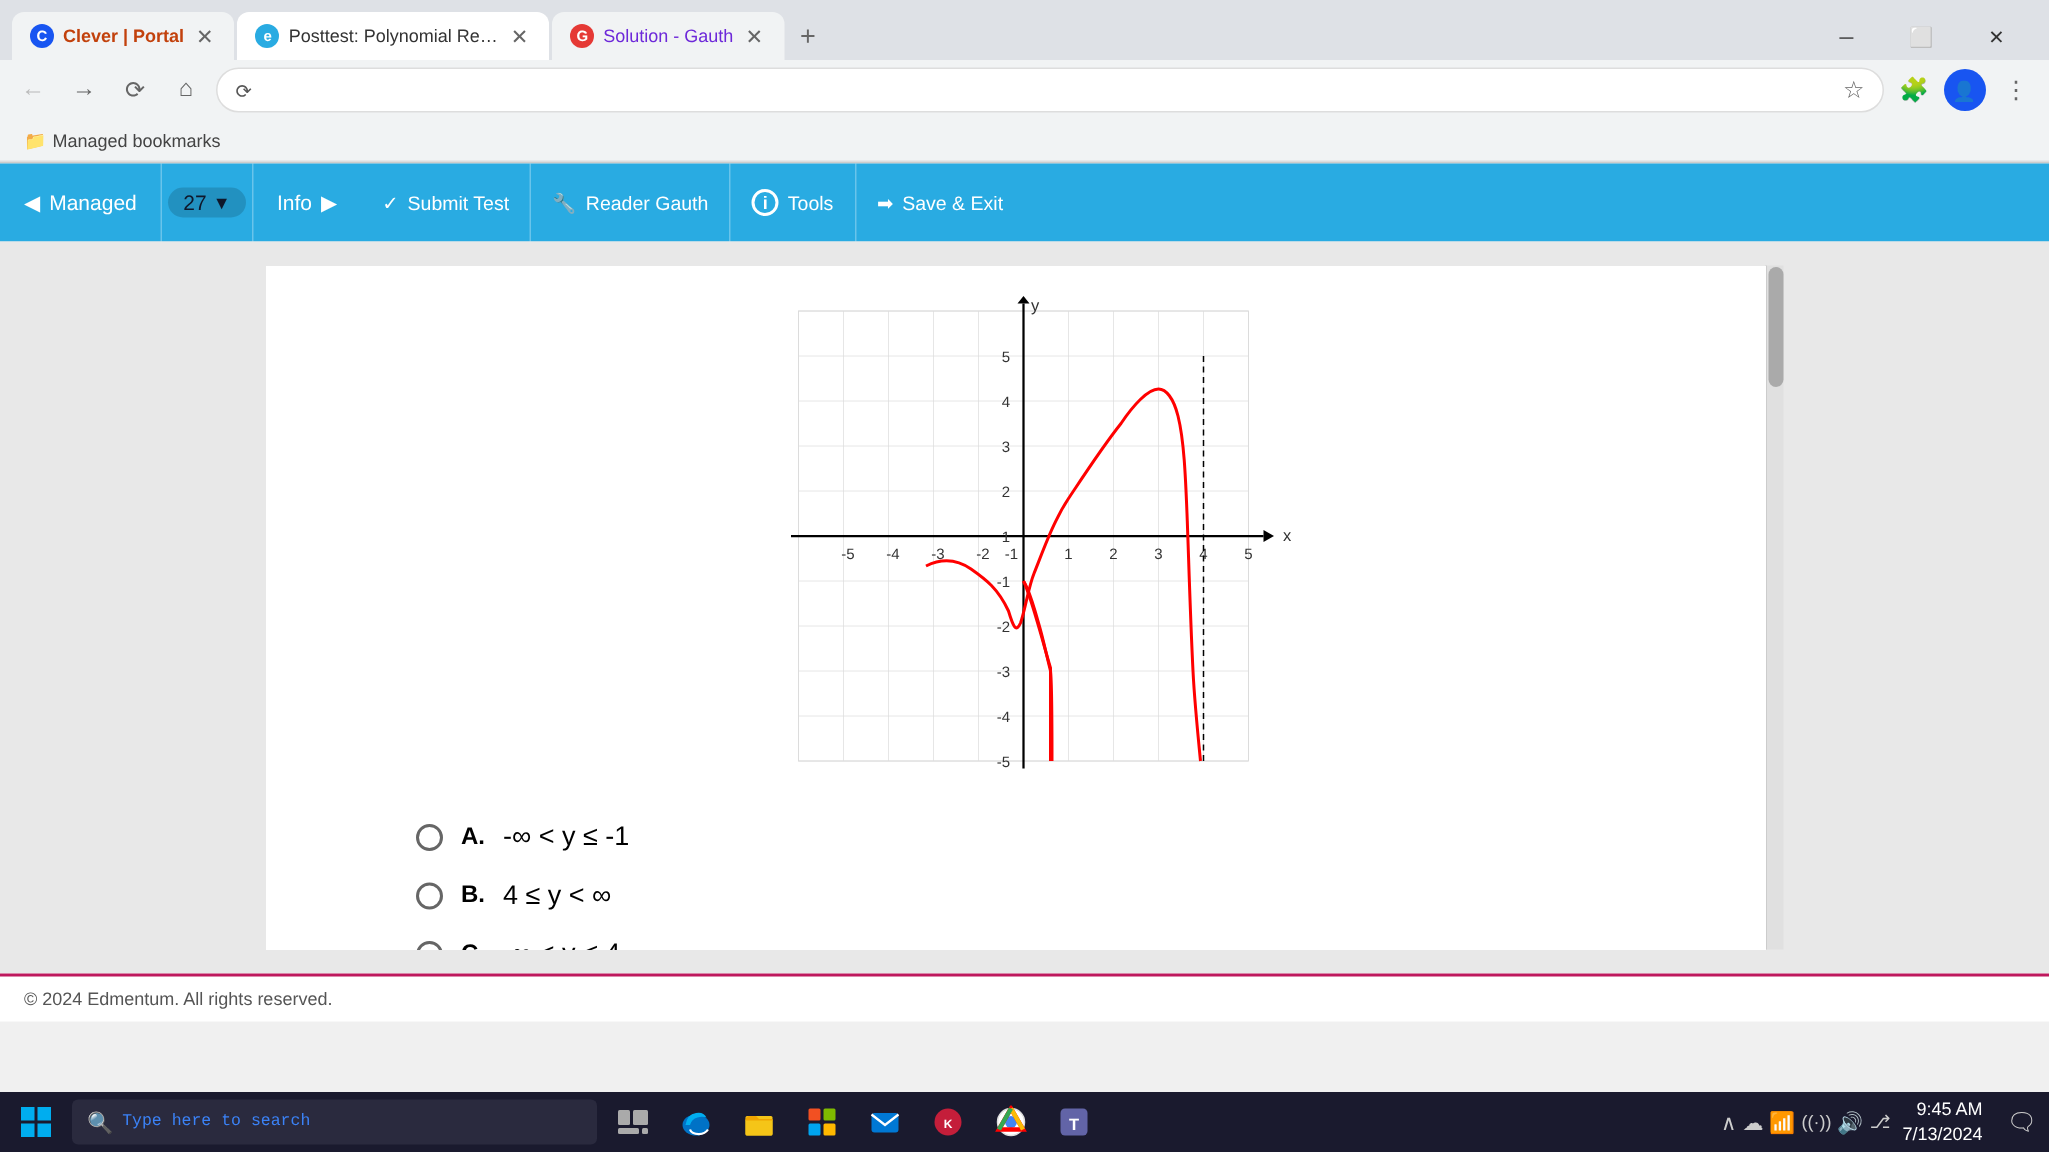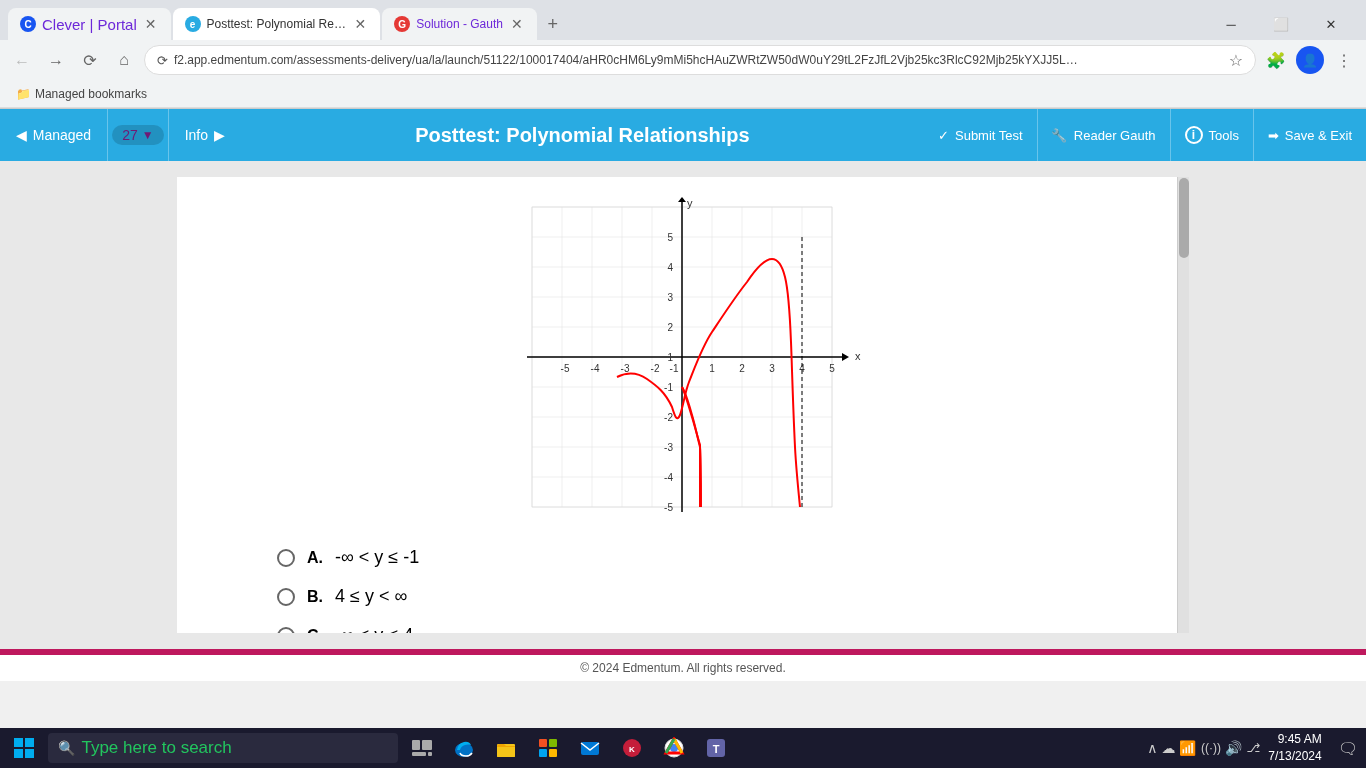"Clever | Portal" span { color: #6d28d9 -> #c2410c; font-size: 15px -> 12px; font-weight: none -> bold }
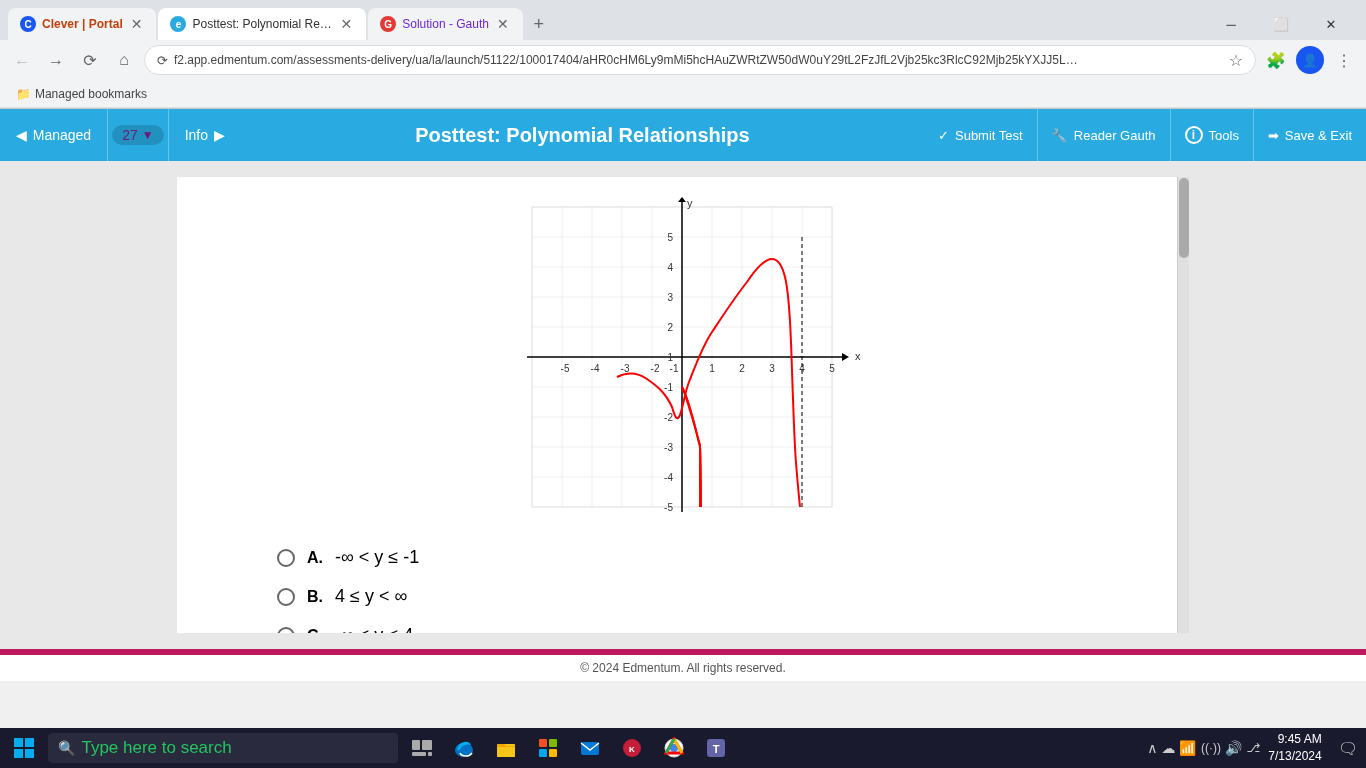"f2.app.edmentum.com/assessments-delivery" span.address-text { html: <span>f2.app.edmentum.com/assessments-delivery/ua/la/launch/51122/100017404/aHR0cHM6Ly9mMi5hcHAuZWRtZW50dW0uY29tL2FzJfL2Vjb25kc3RlcC92Mjb25kYXJJ5L…</span> -> none }
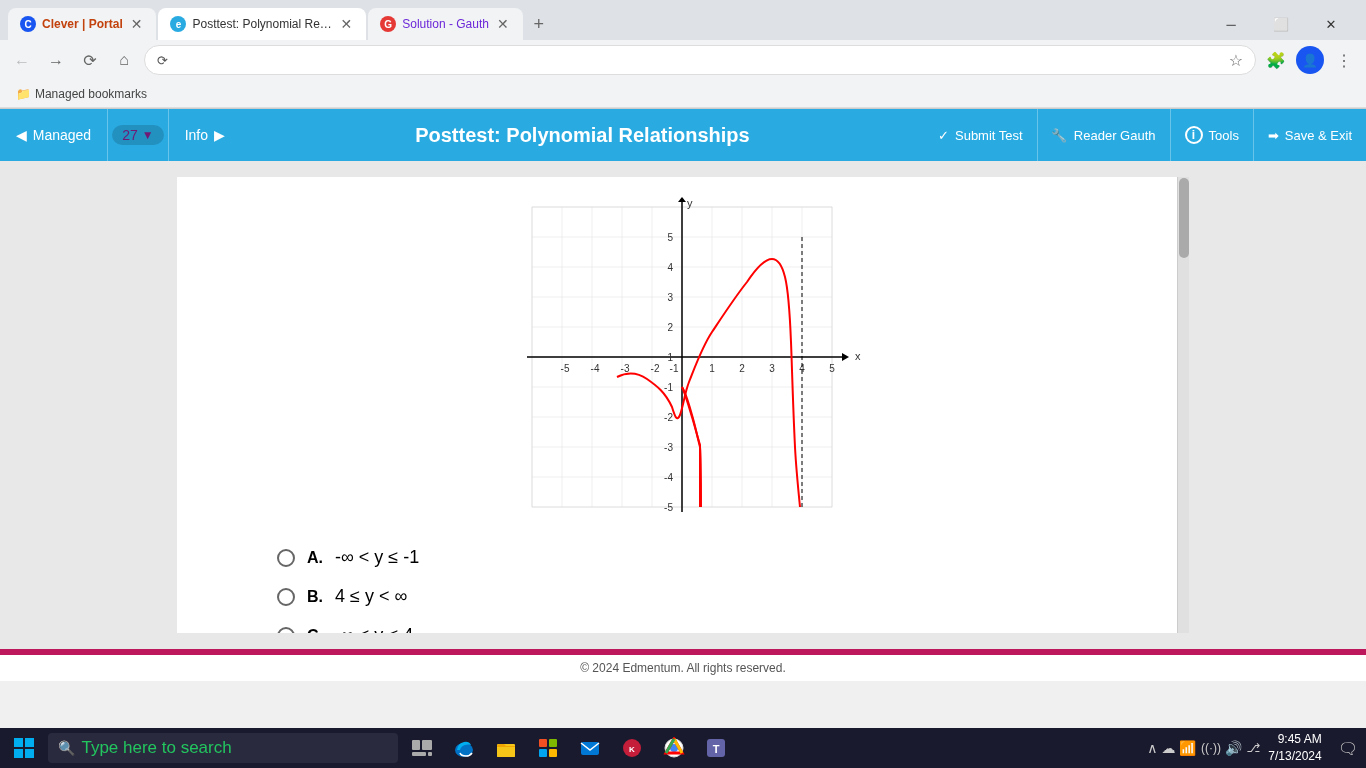"27" .question-badge { color: #701a75 -> #0f172a }
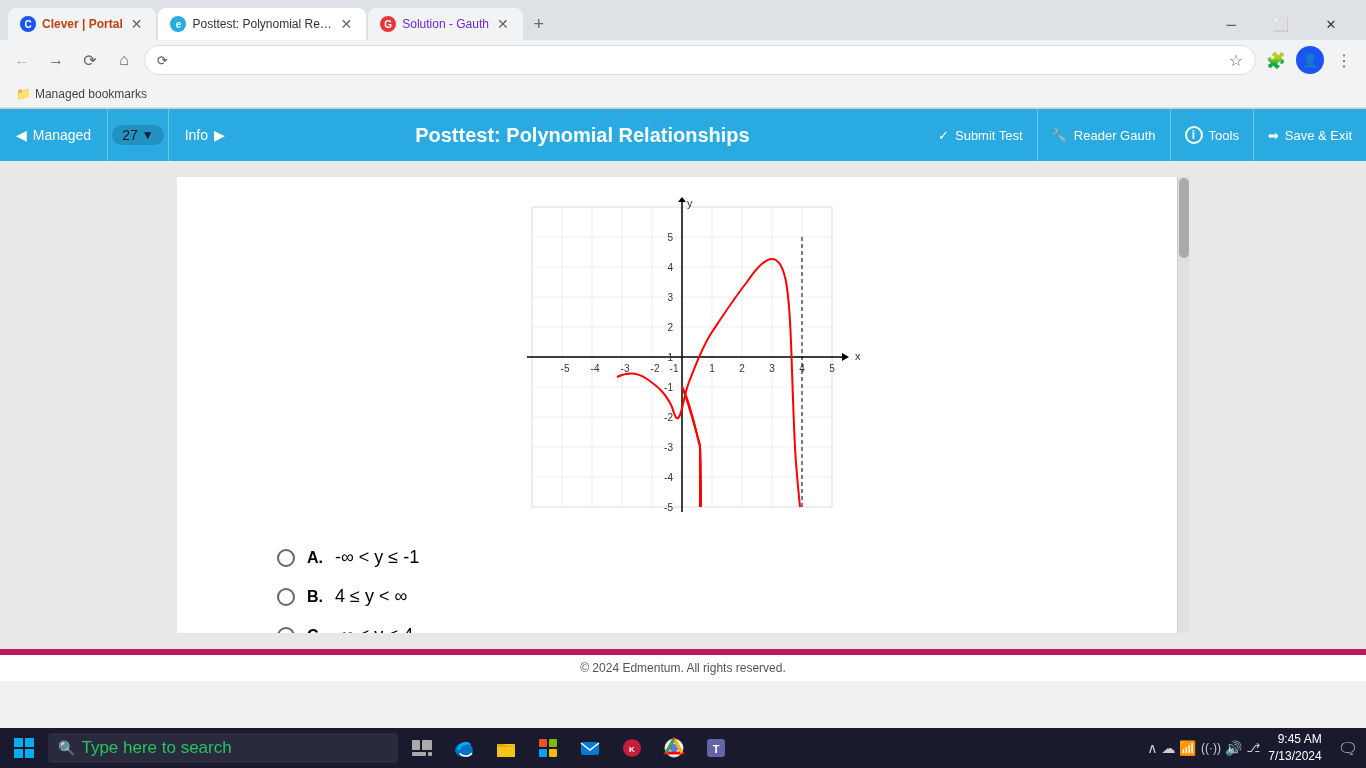"Posttest: Polynomial Relationships" div.toolbar-title { html: <div>Posttest: Polynomial Relationships</div> -> none }
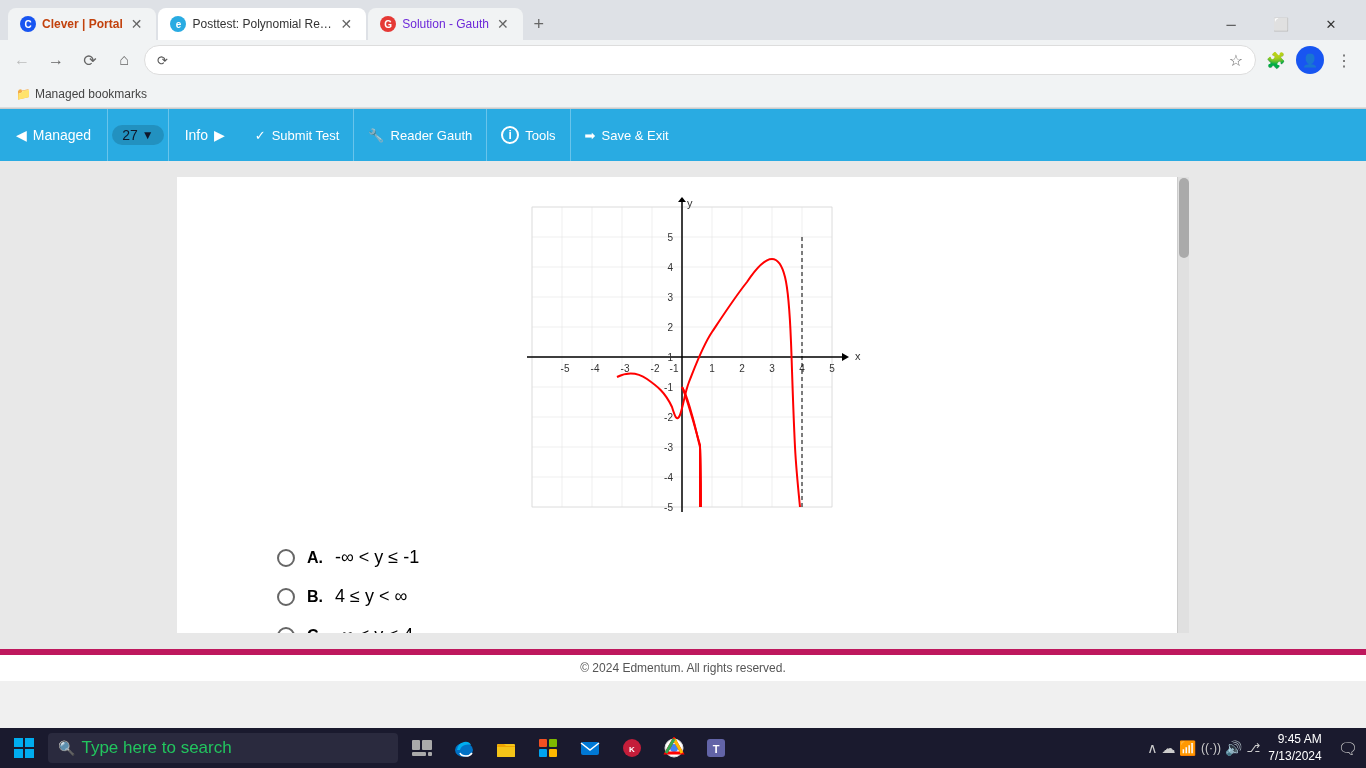"© 2024 Edmentum. All rights" .page-footer { border-top: 6px solid #be185d -> 2px solid #be185d; justify-content: center -> none }
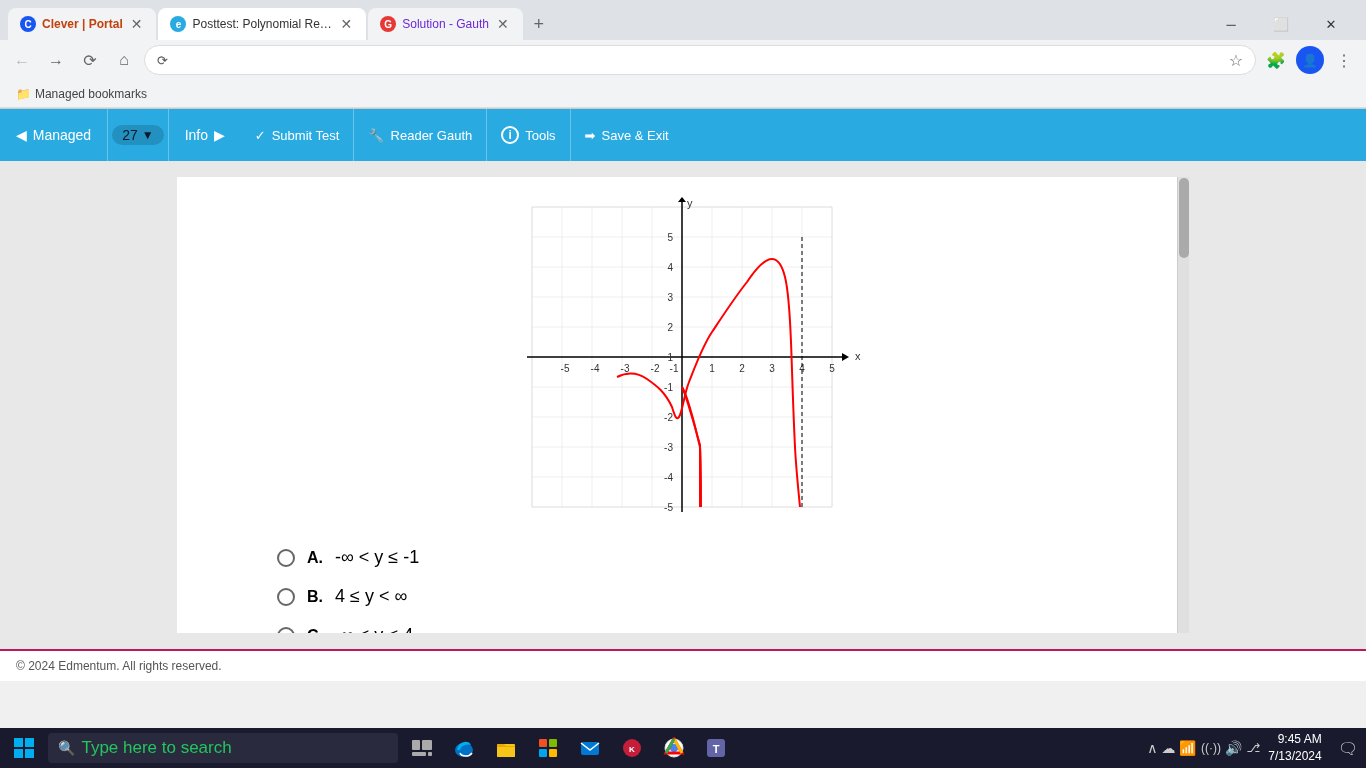"Type here to search" .taskbar-search-text { color: #22c55e -> #3b82f6; font-family: none -> Liberation Mono, monospace; font-size: 17px -> 11px }
